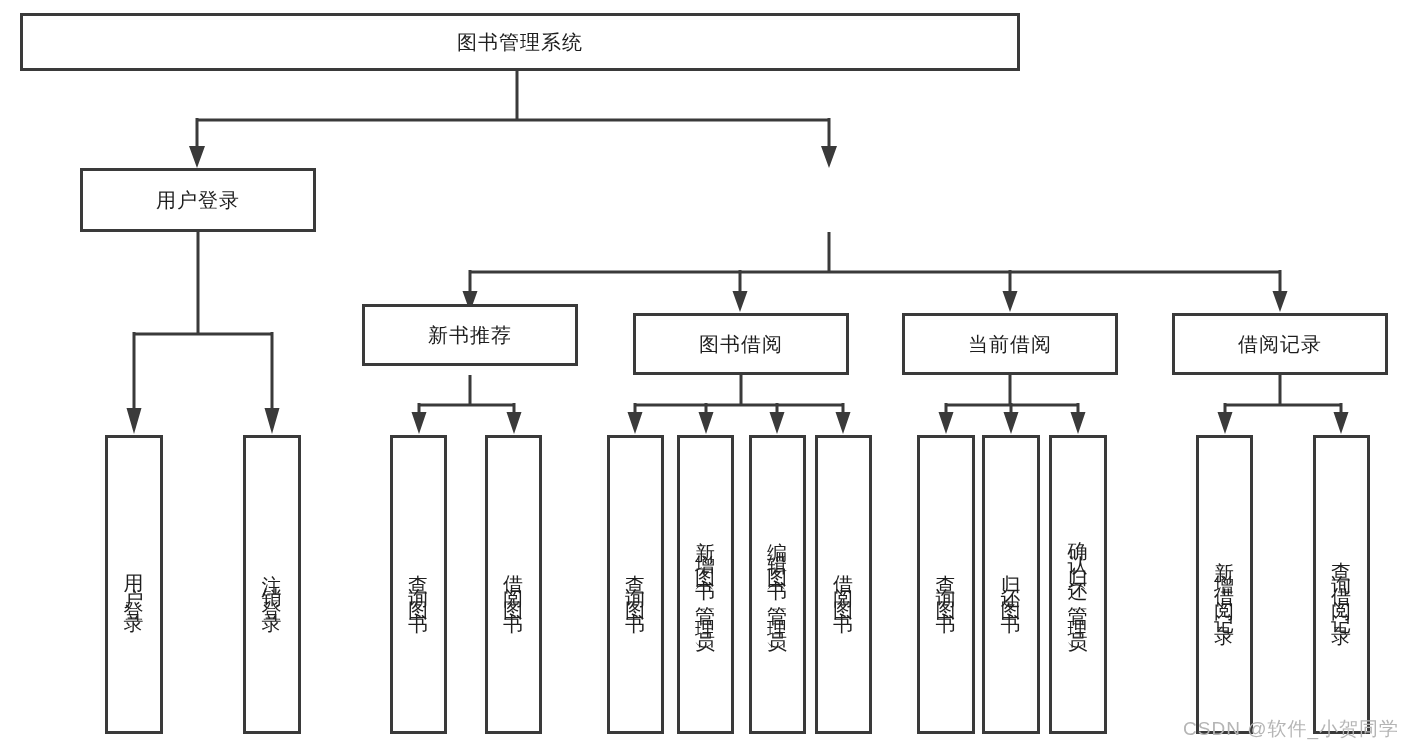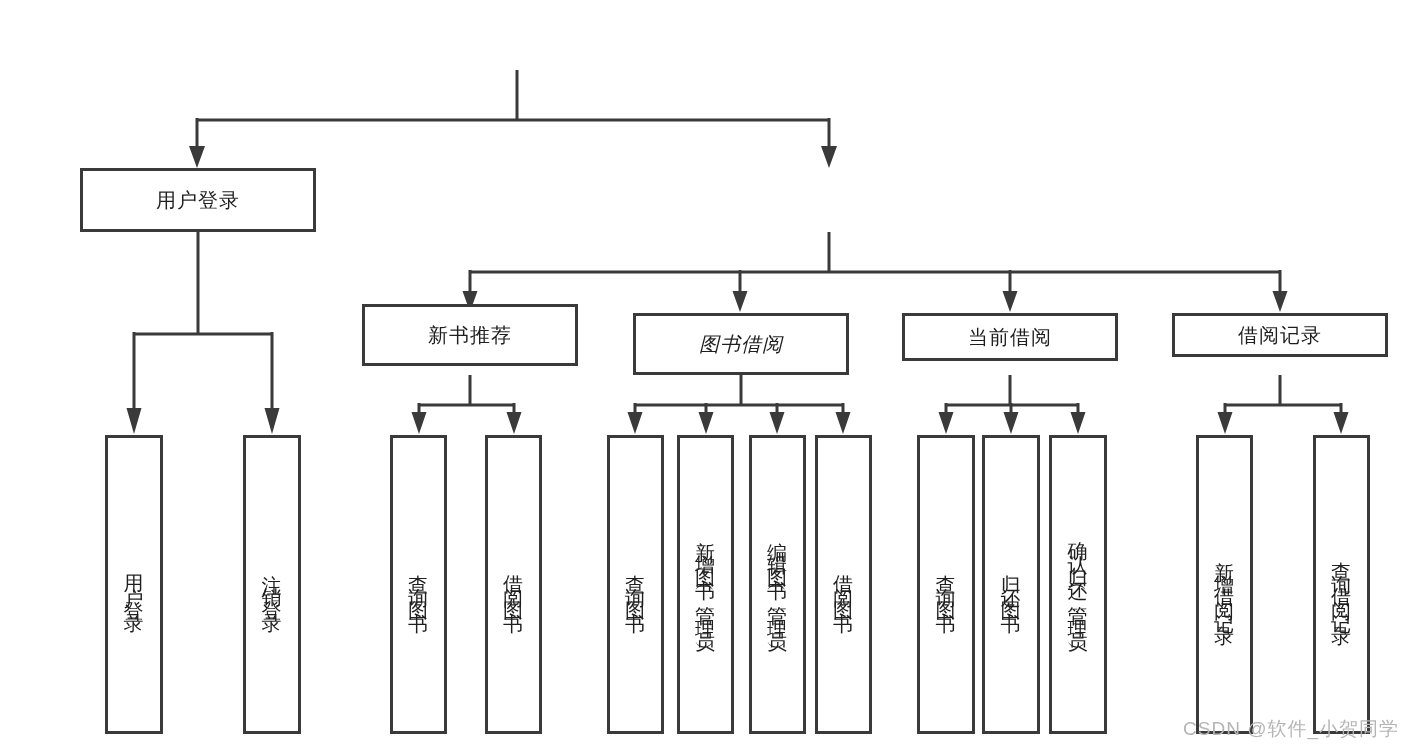"图书管理系统" div.node { html: none -> <div> <span>图书管理系统</span> </div> }
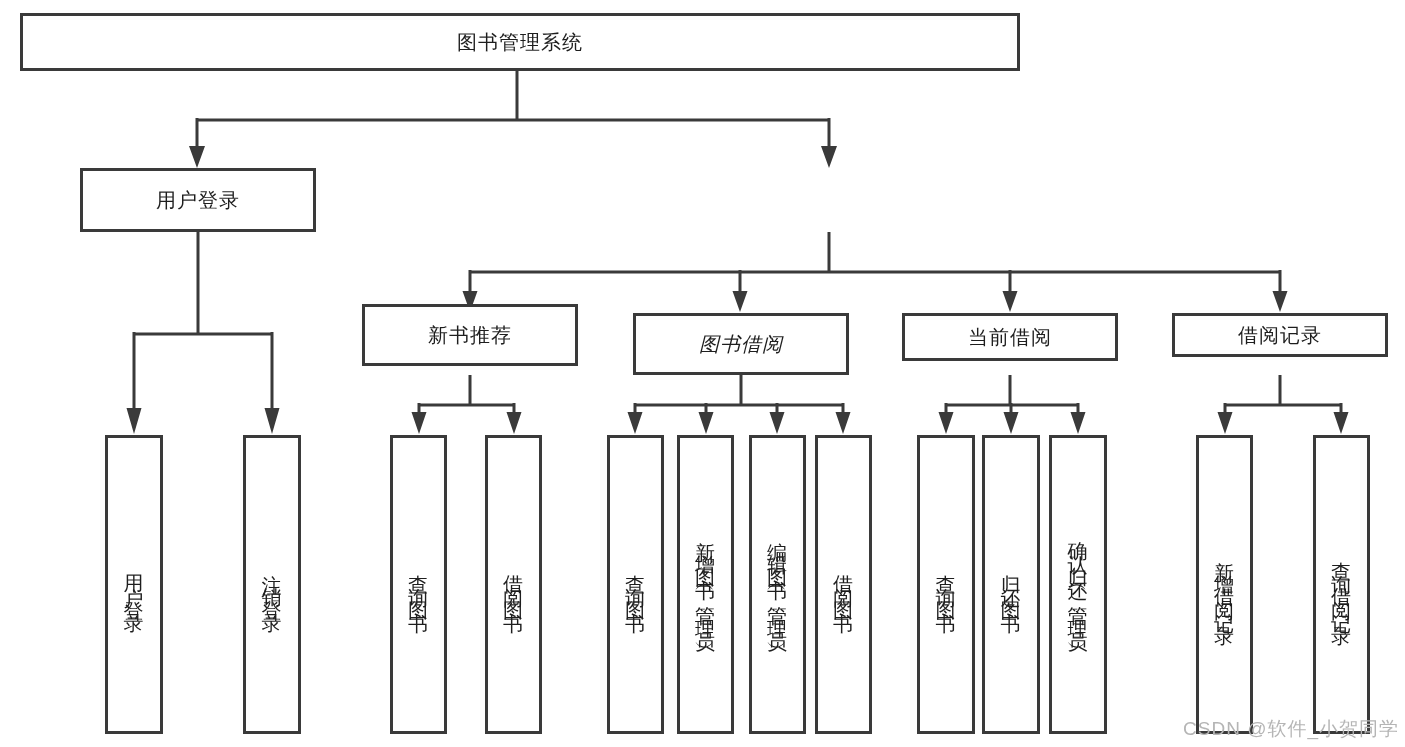"图书借阅" div.node { font-style: italic -> none }
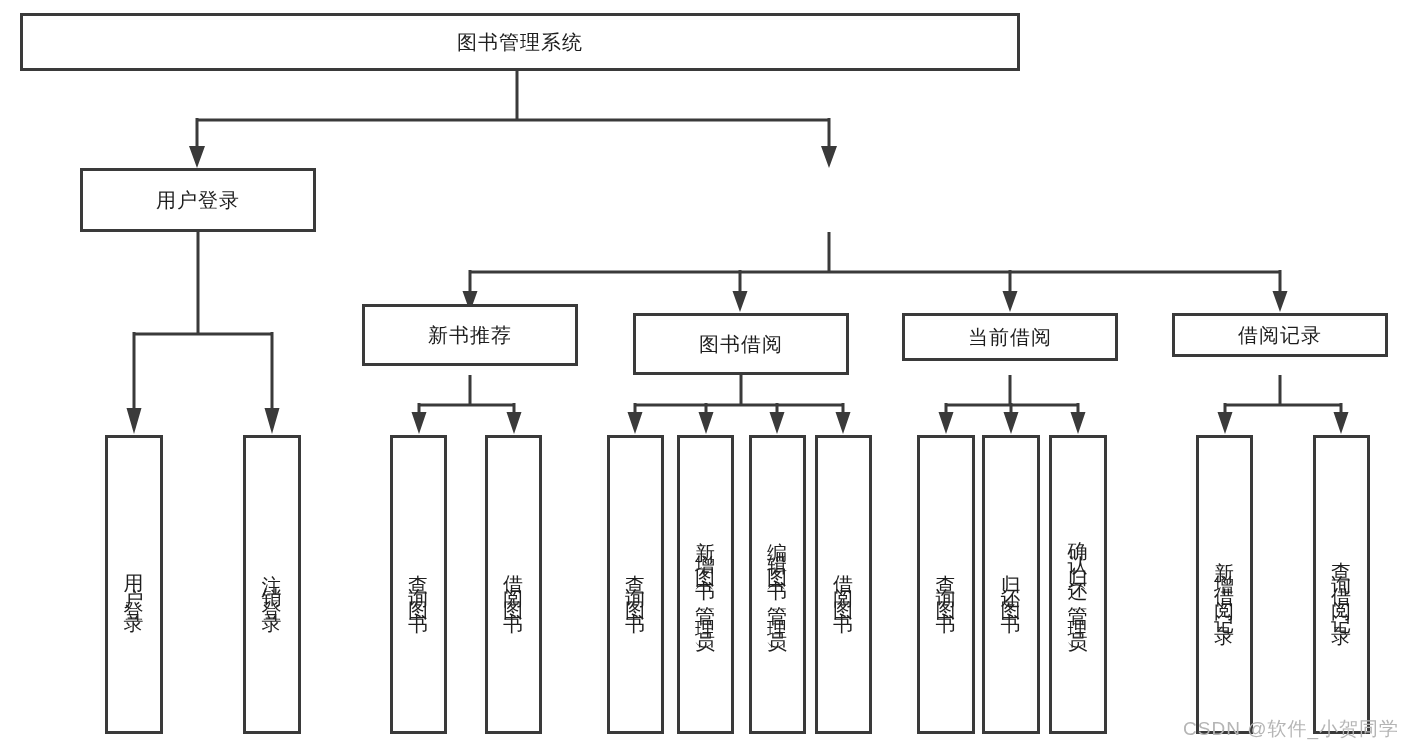"当前借阅" div.node { height: 48px -> 62px }
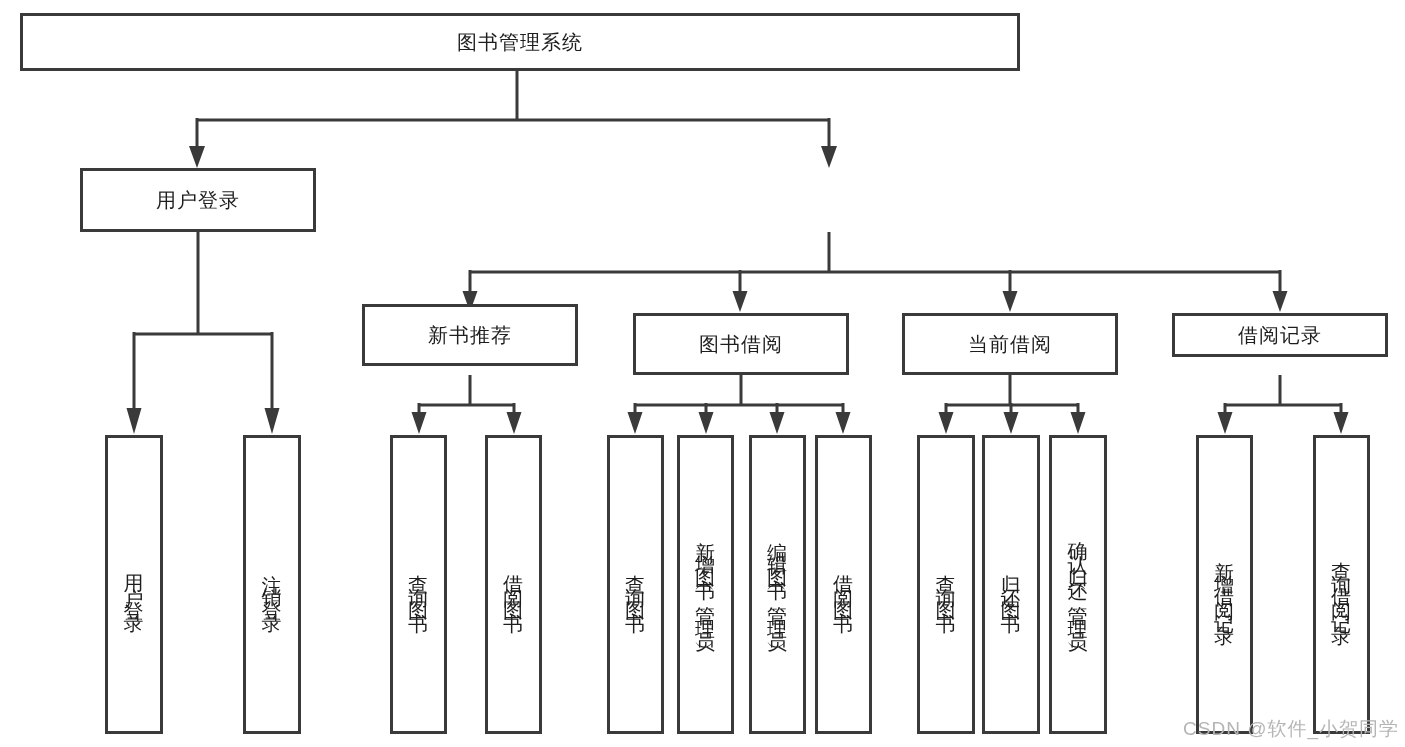"借阅记录" div.node { height: 44px -> 62px }
